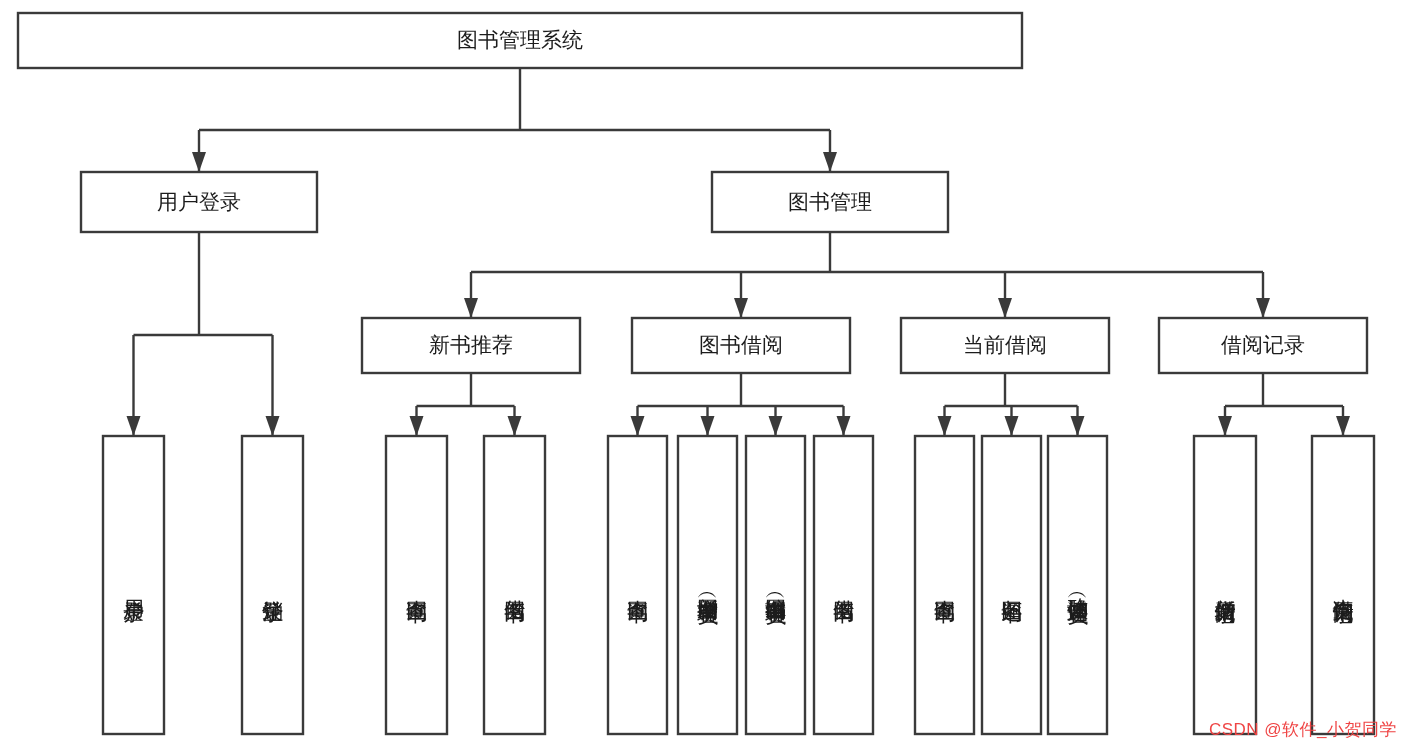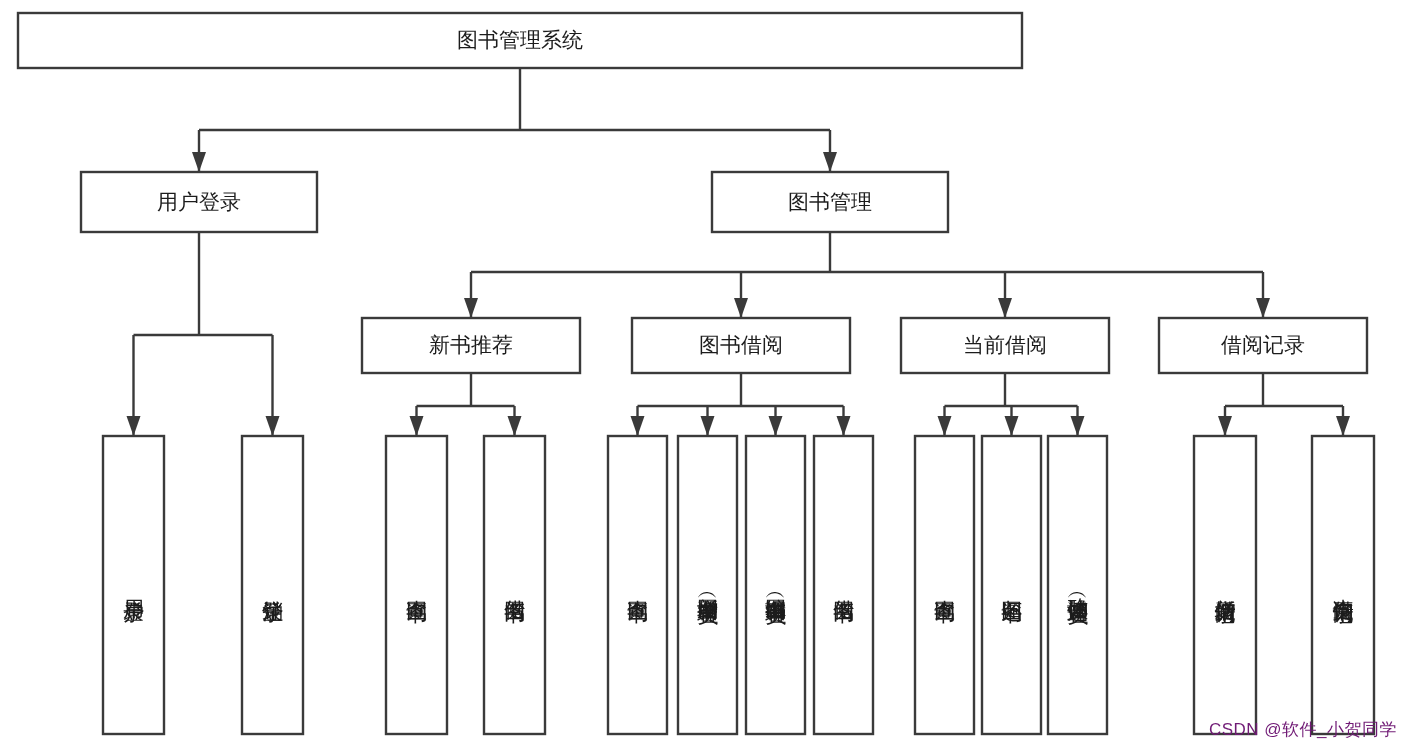"CSDN @软件_小贺同学" .watermark { color: #701a75 -> #ef4444 }
